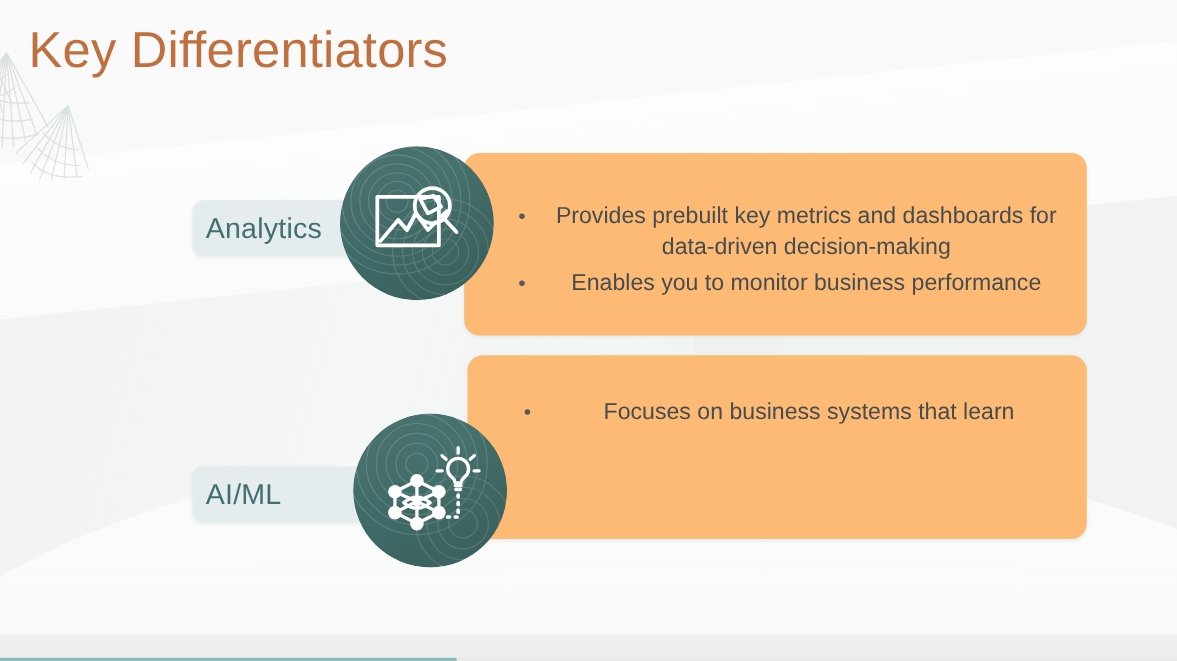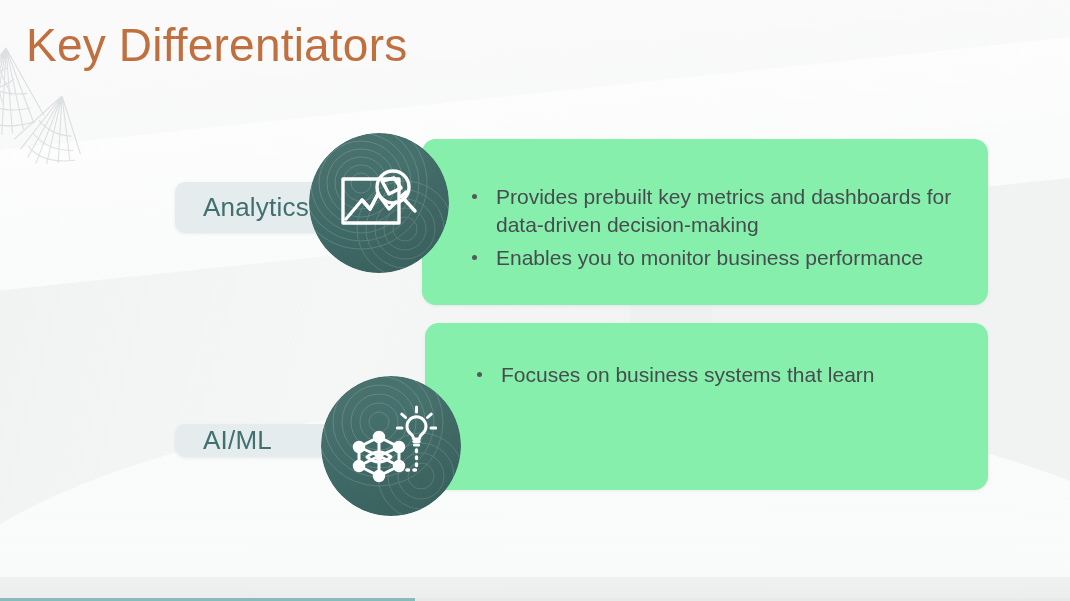"Analytics" .pill-label { padding-left: 28px -> 12px }
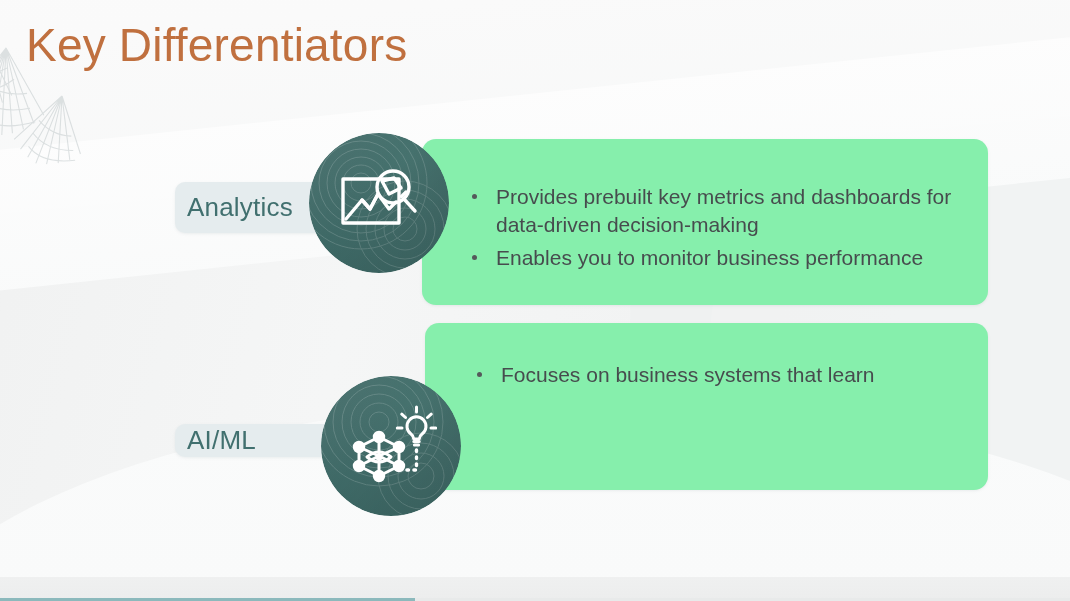"Provides prebuilt key metrics and" .card { background: #86efac -> #fdba74; text-align: none -> center }
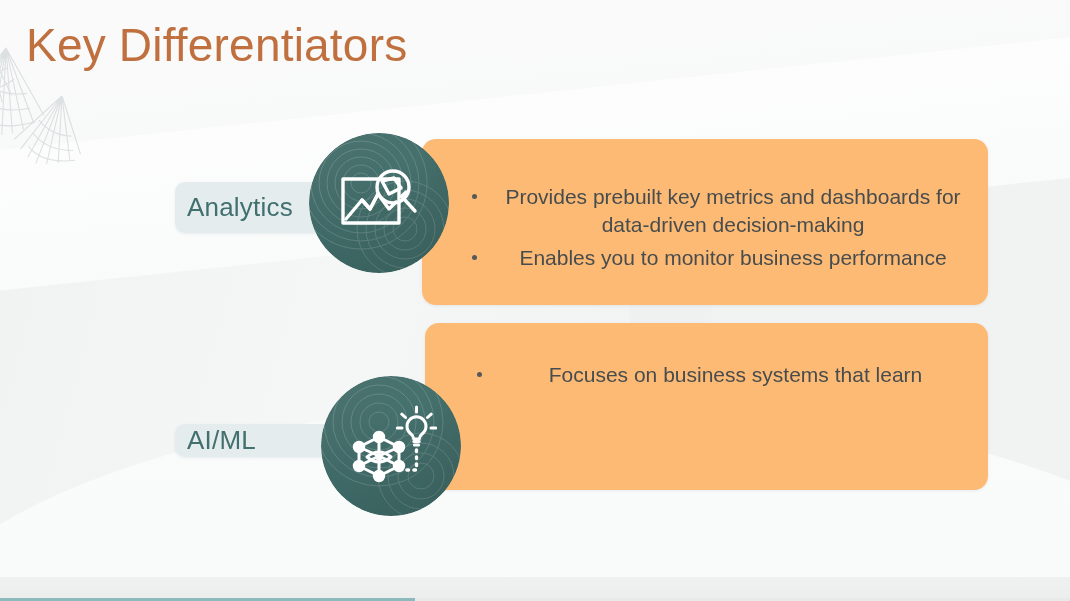"AI/ML" #pill-aiml { height: 33px -> 51px }
